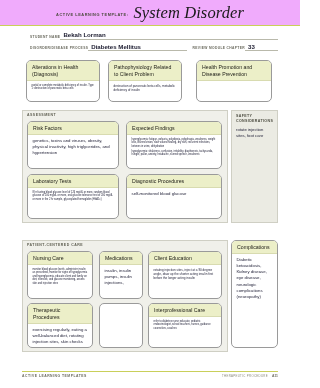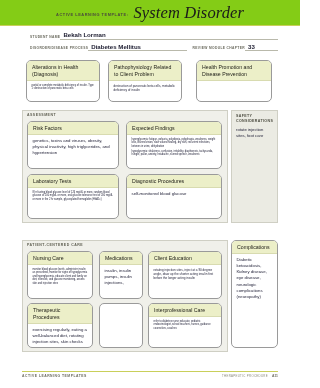"System Disorder" .header-band { background: #84cc16 -> #f0abfc }
